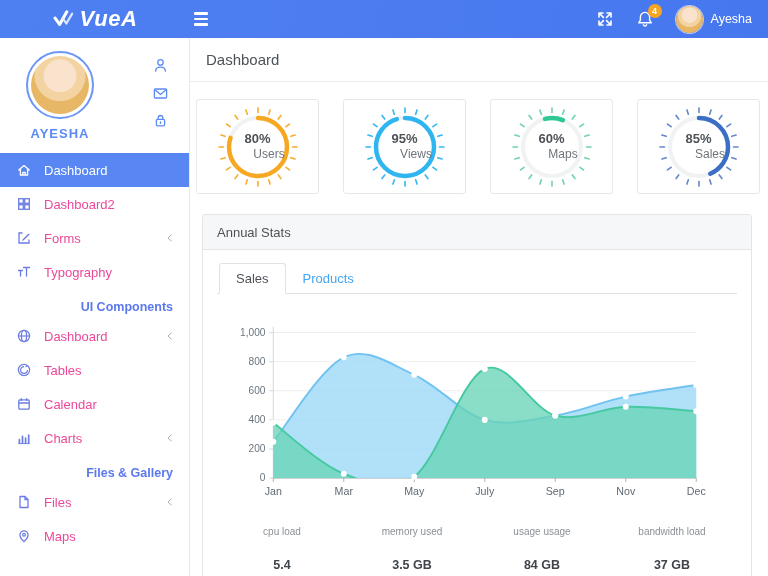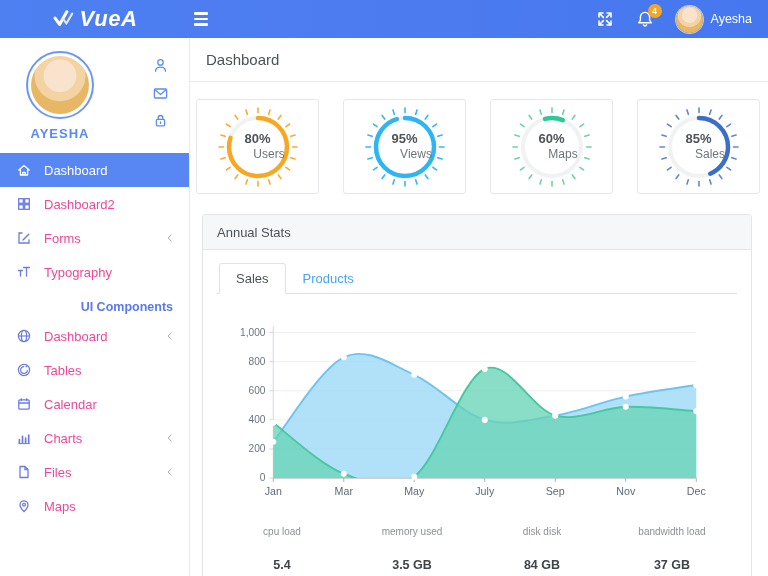"Files & Gallery" div.menu-header { html: none -> <div>Files &amp; Gallery</div> }
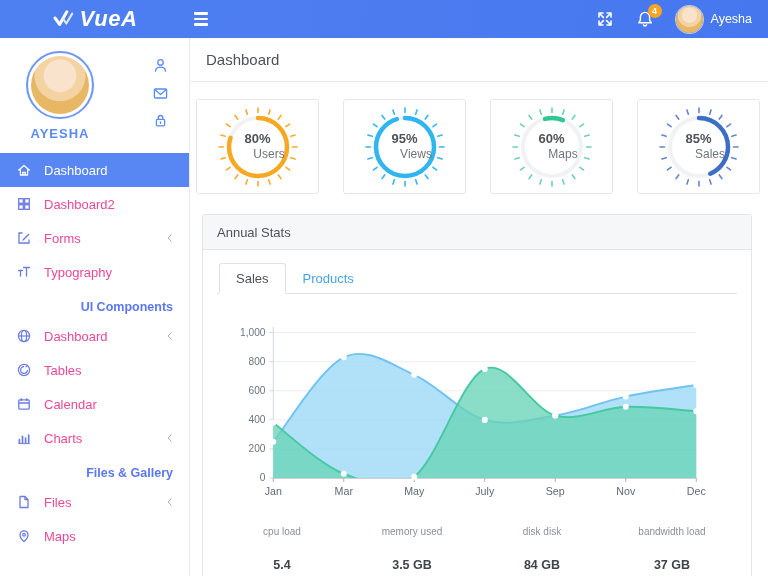"disk disk" div.fs-label { text: disk disk -> usage usage }
